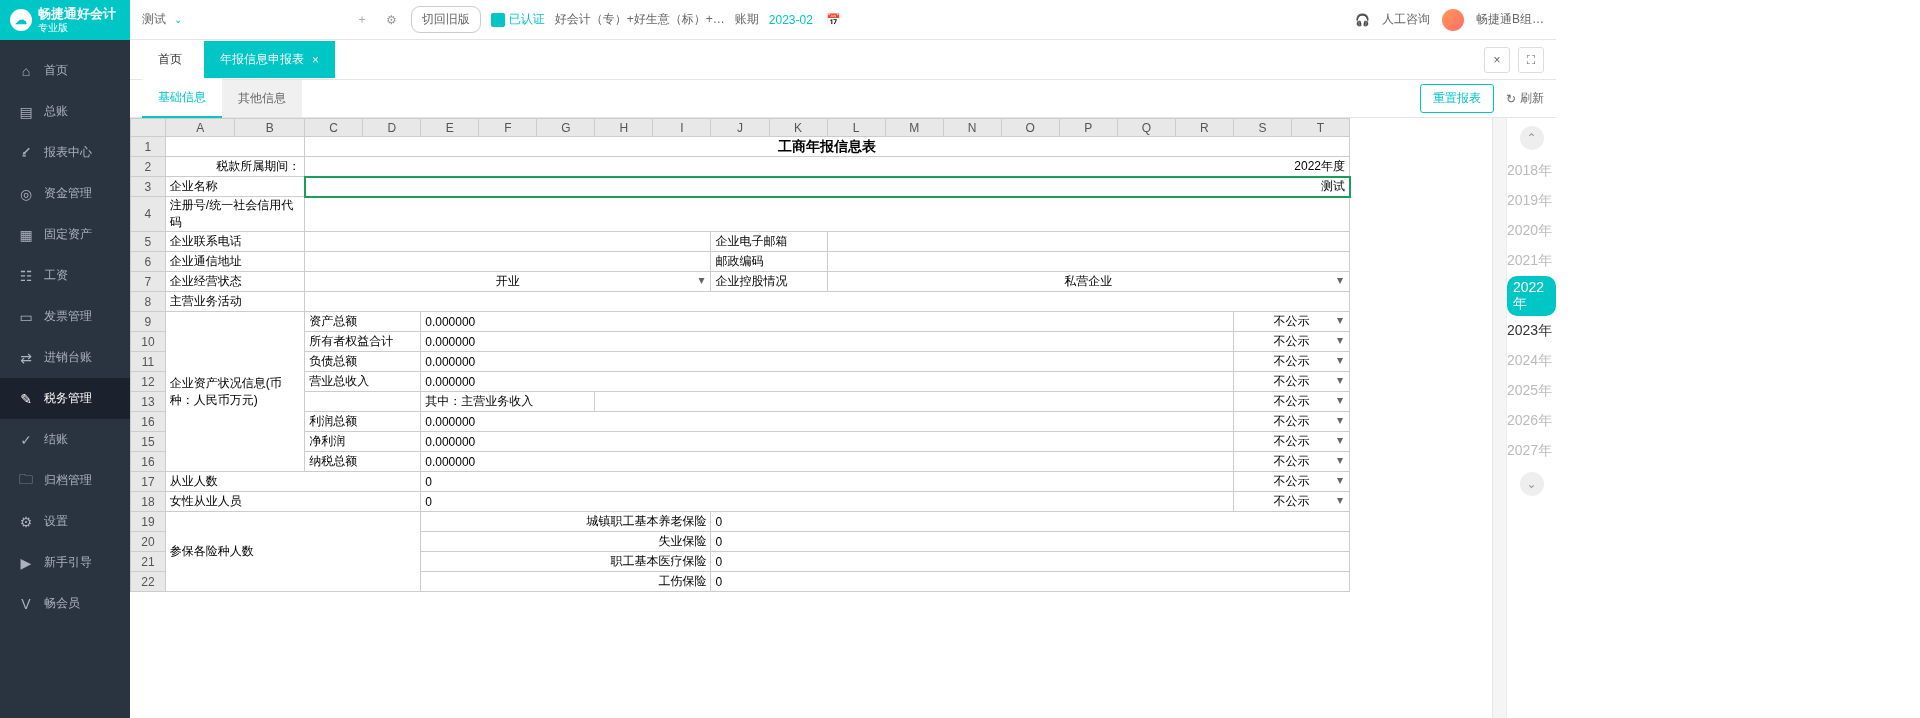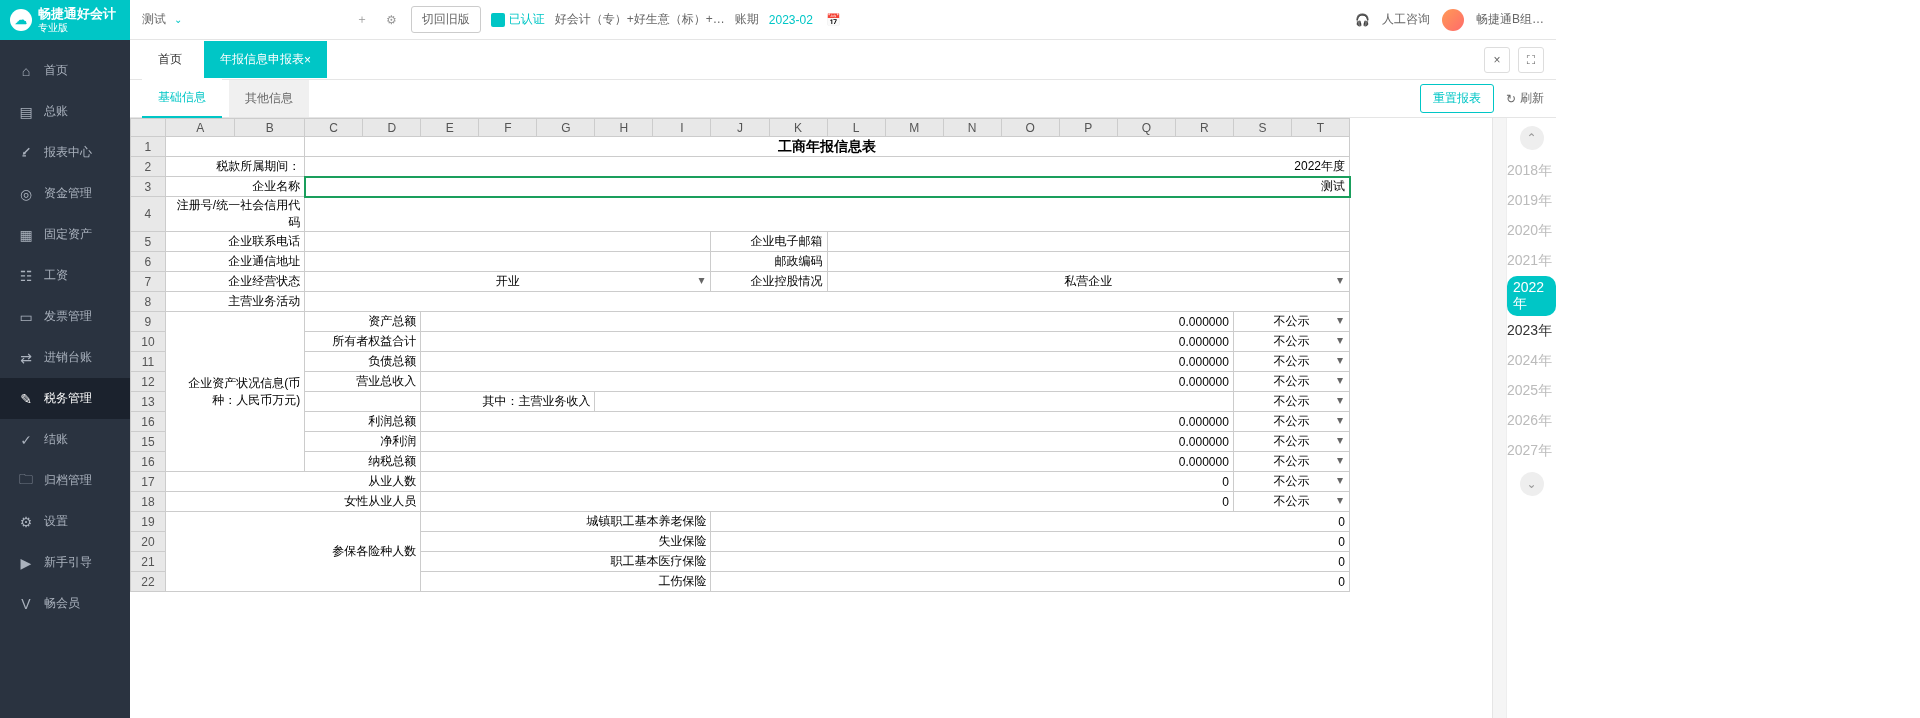"切回旧版" .old-ver { border-radius: 3px -> 9px }
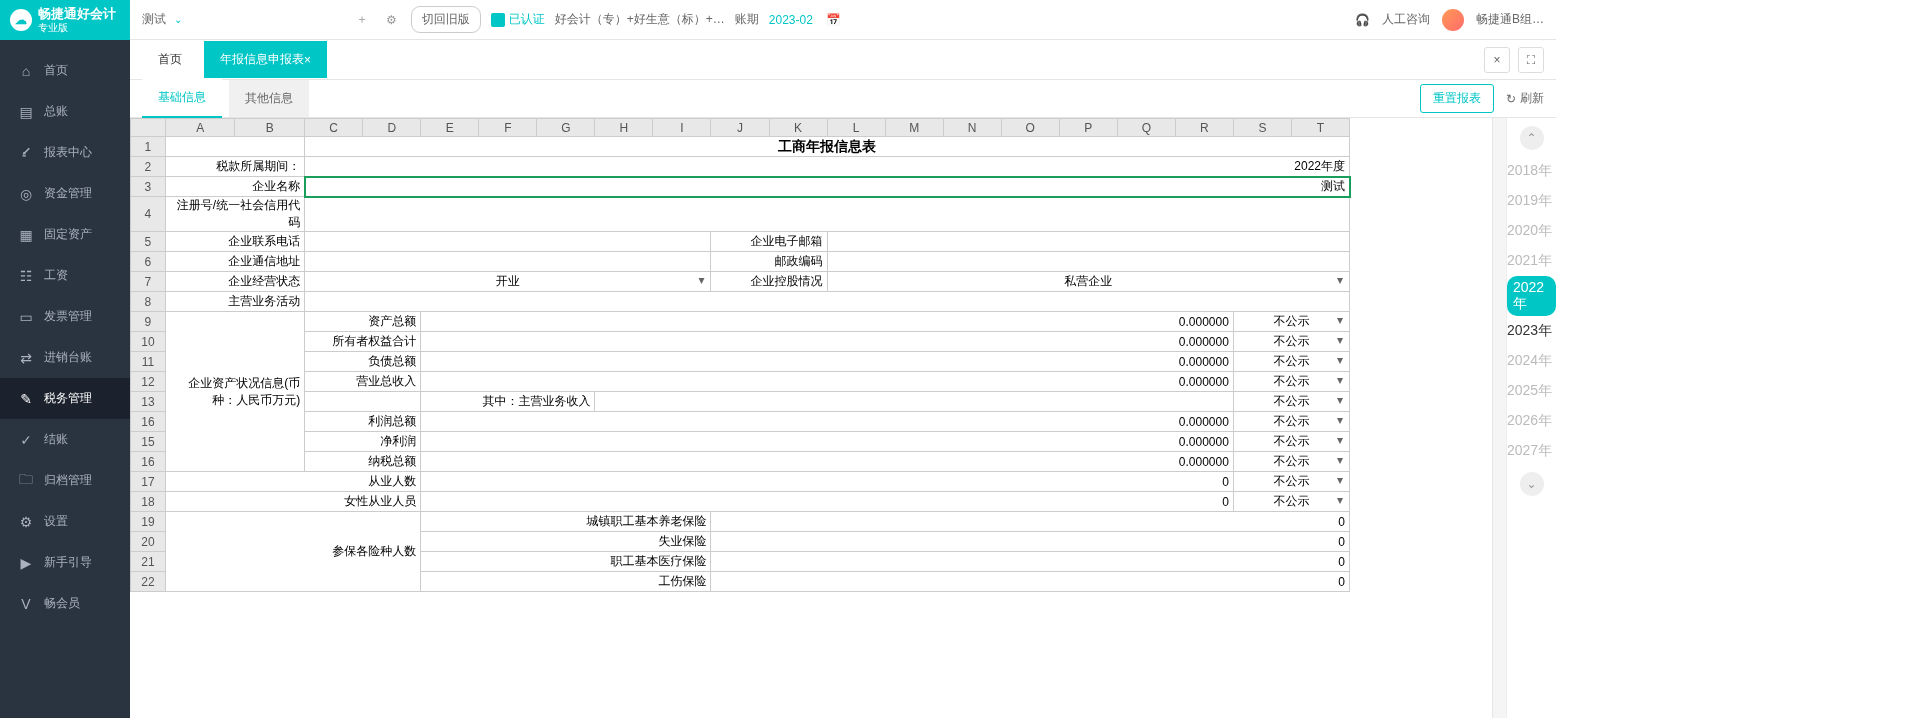"年报信息申报表" .tab.active { gap: none -> 8px }
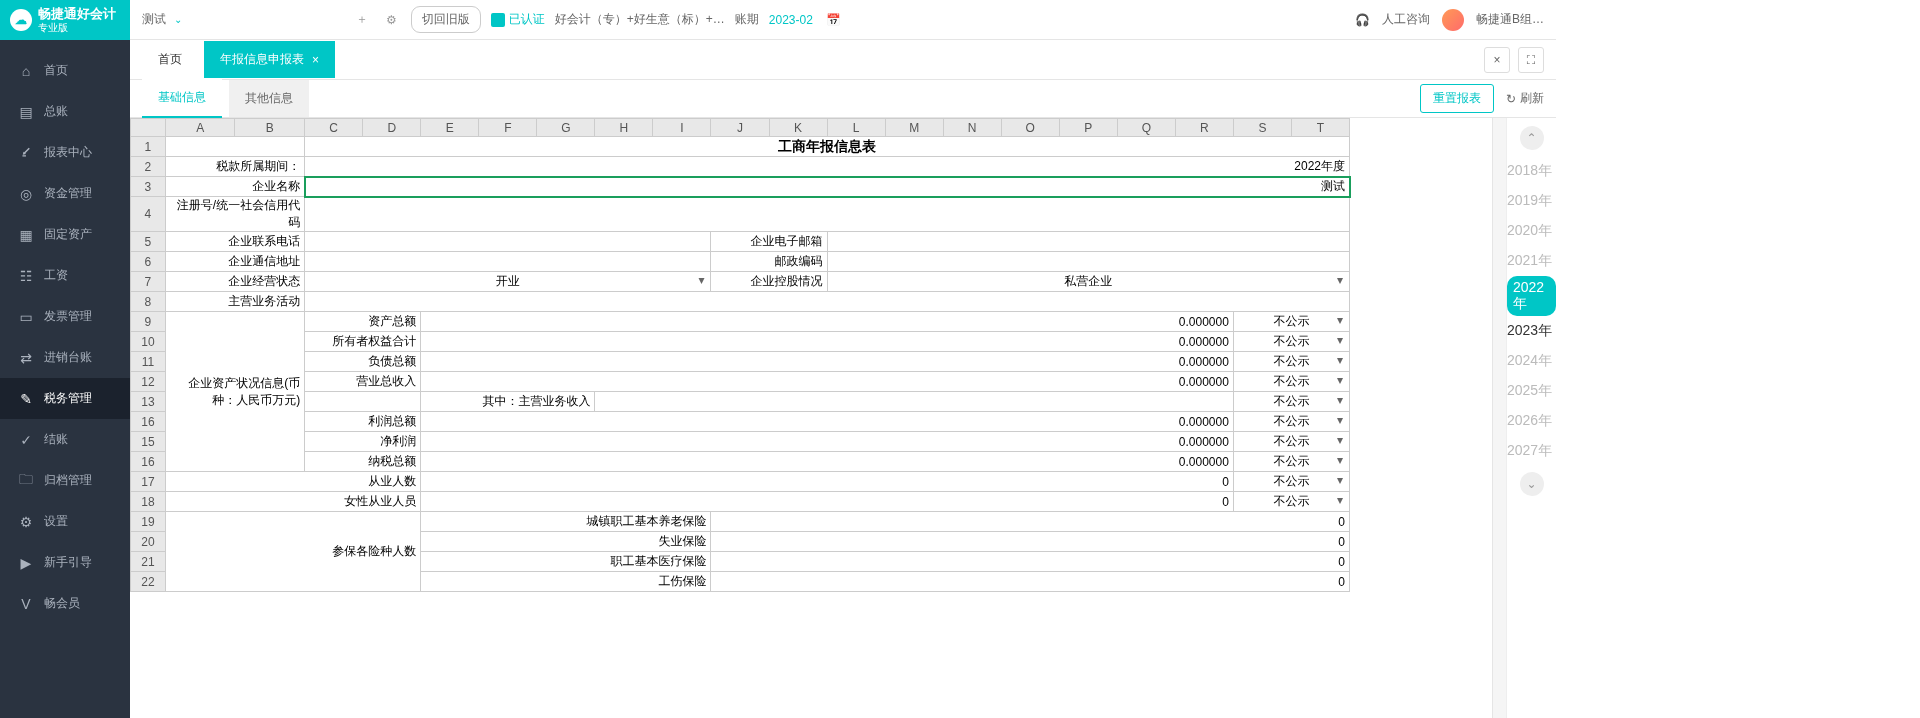"基础信息" .subtabs { gap: 7px -> 0 }
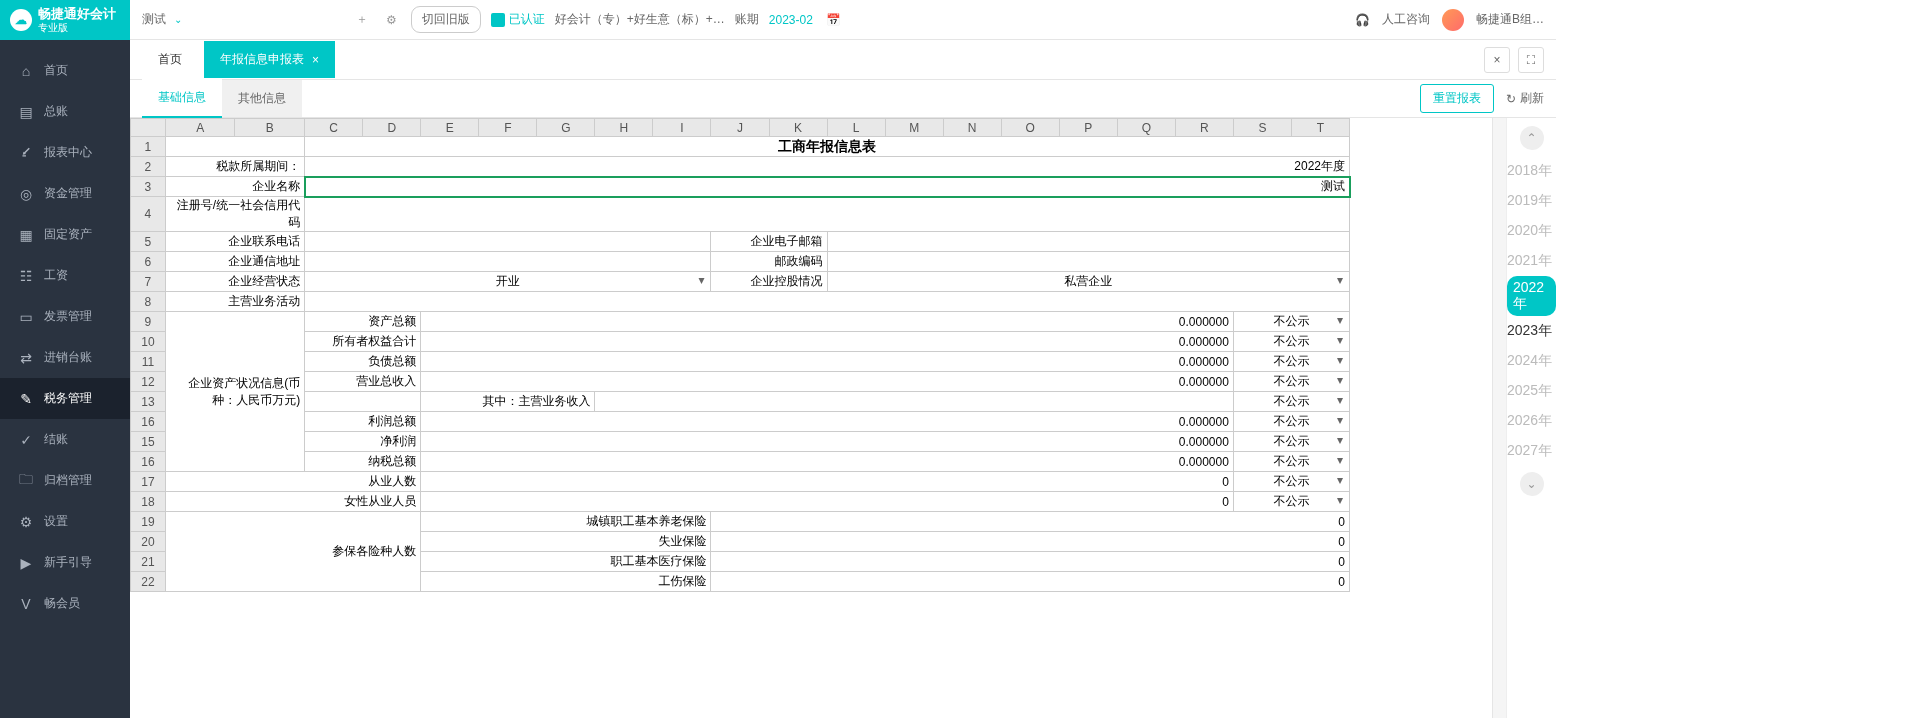"企业名称" .grid .lbl { text-align: right -> left }
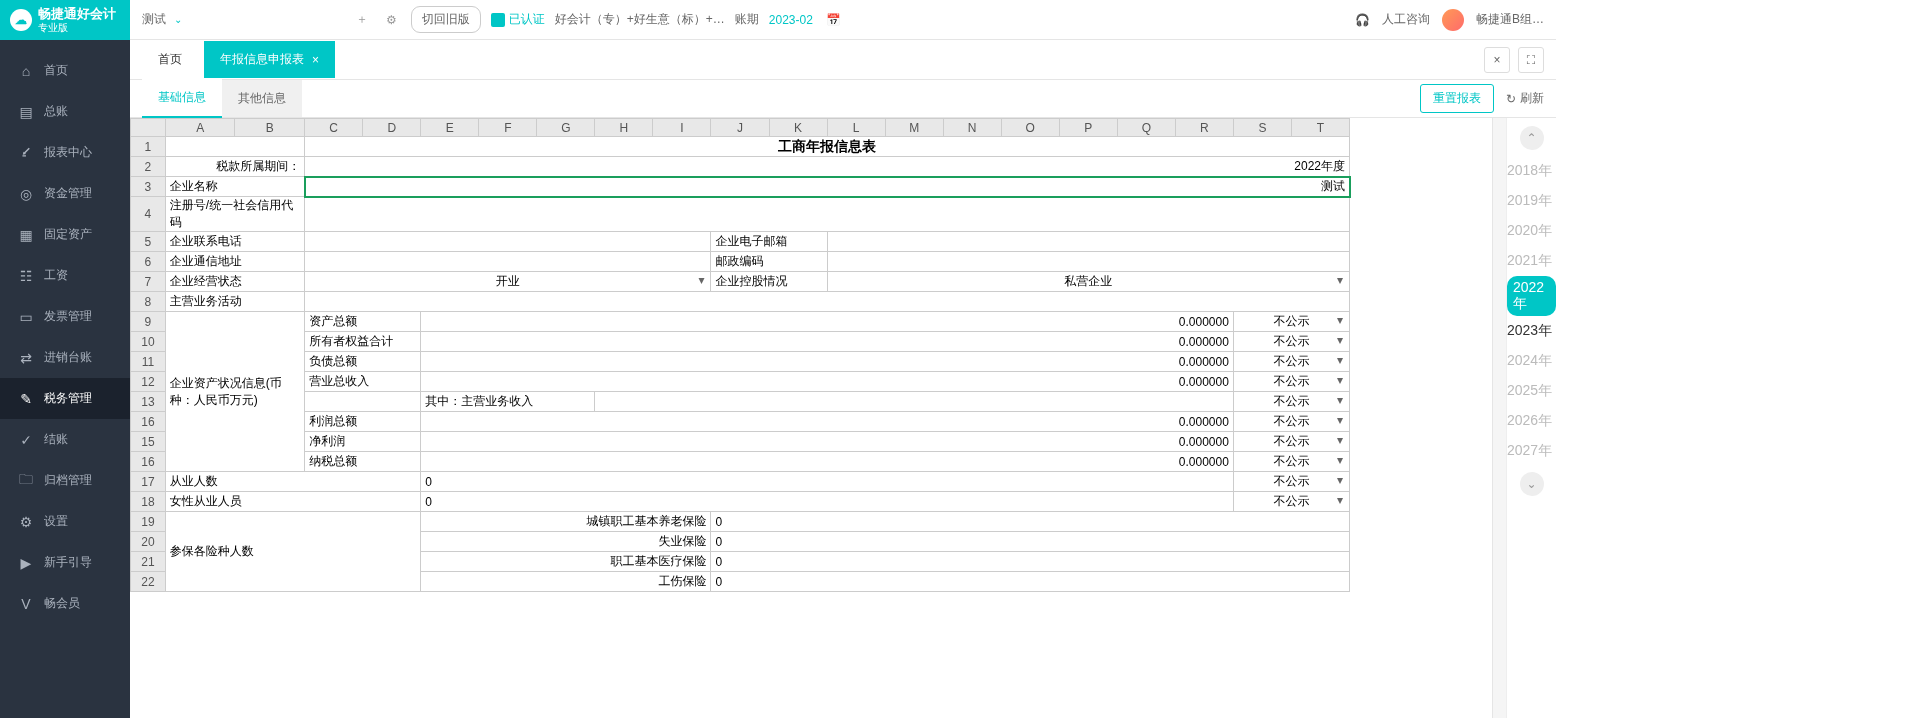"0.000000" .grid .num { text-align: right -> none }
